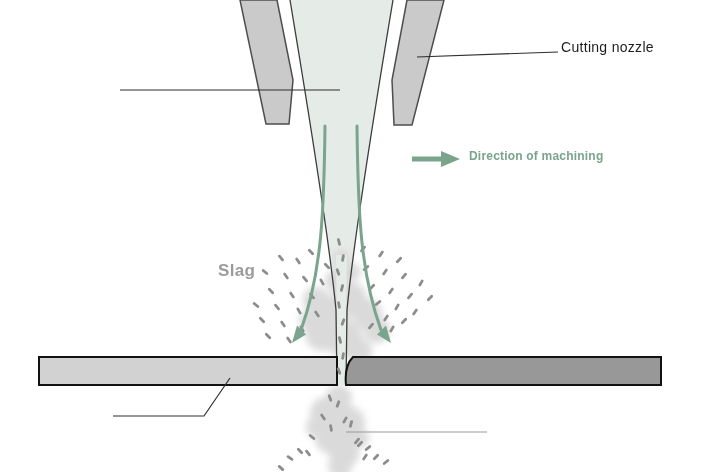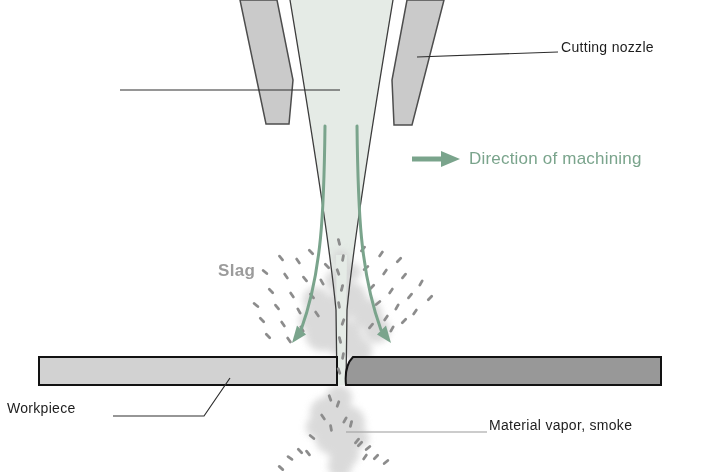"Direction of machining" .label.green { font-size: 17px -> 12px; font-weight: normal -> bold }
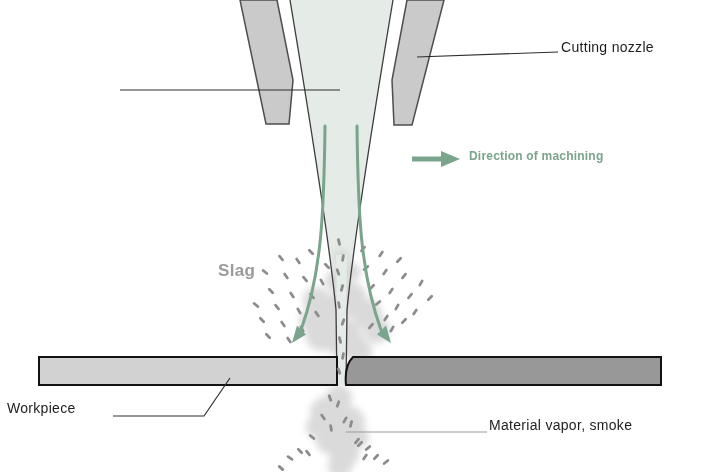"Workpiece" div.label { html: <div>Workpiece</div> -> none }
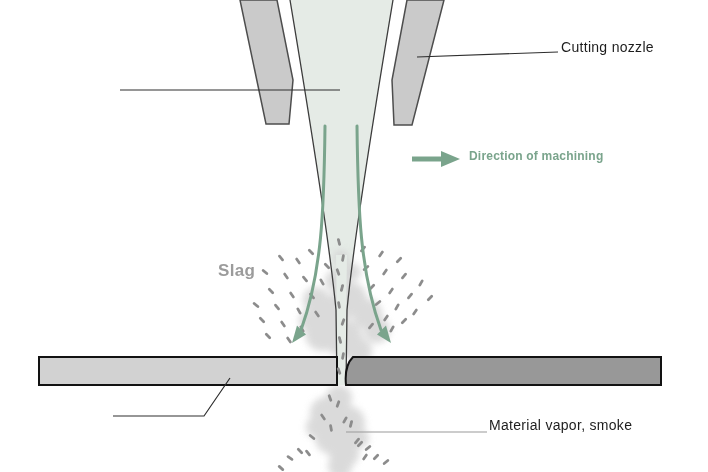"Material vapor, smoke" div.label { html: <div>Material vapor, smoke</div> -> none }
